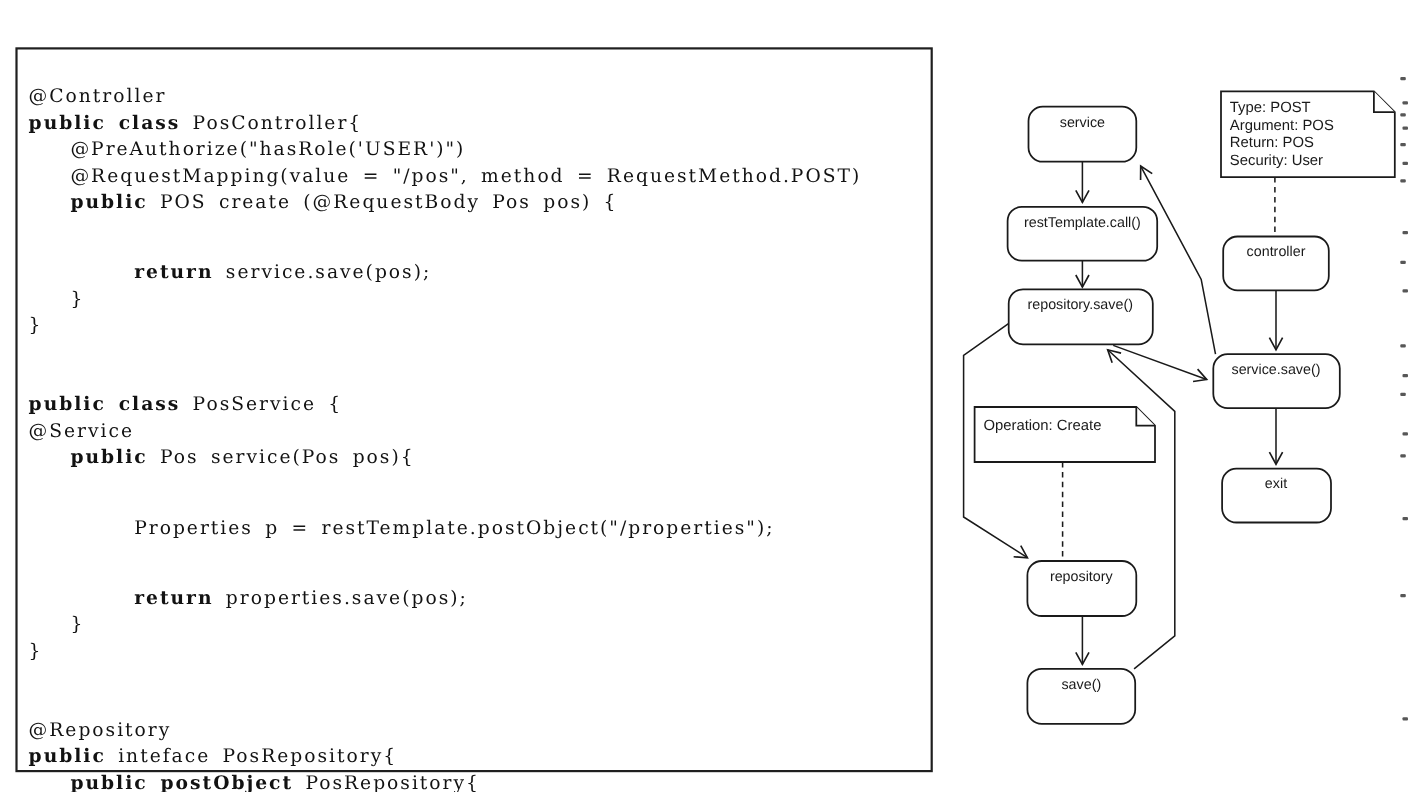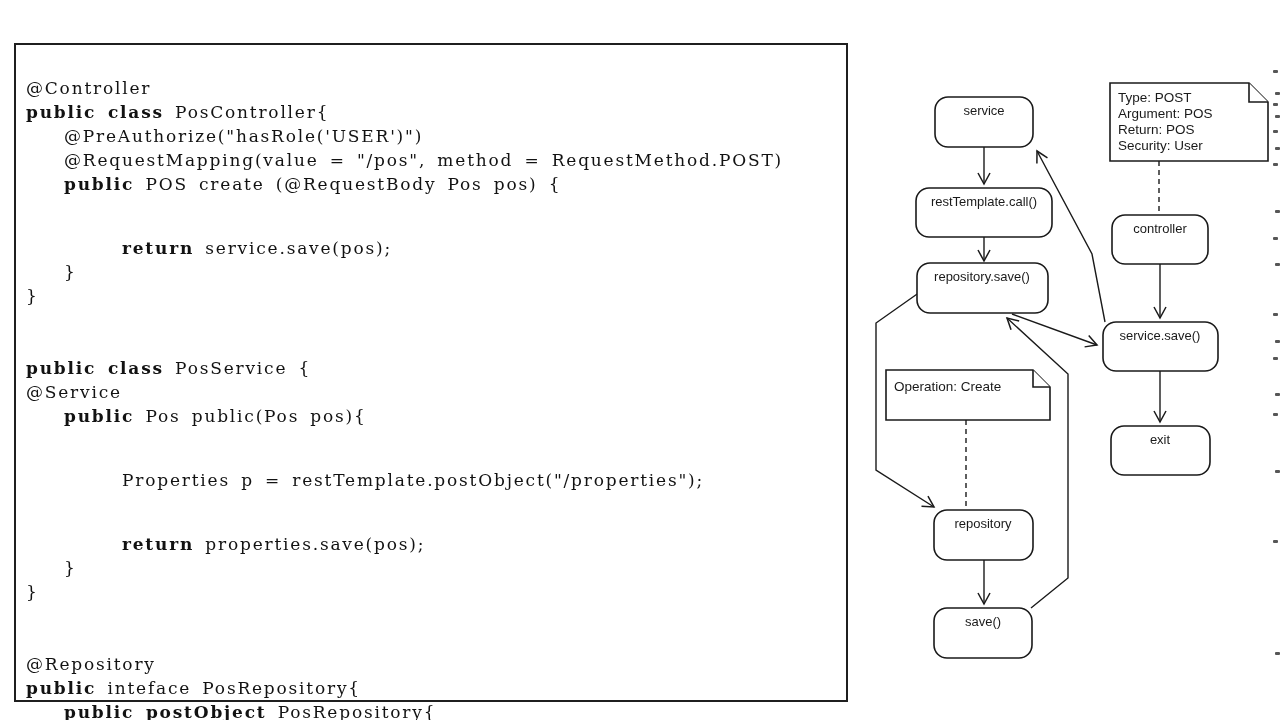"Pos public(Pos pos){" span { text: public -> service }
